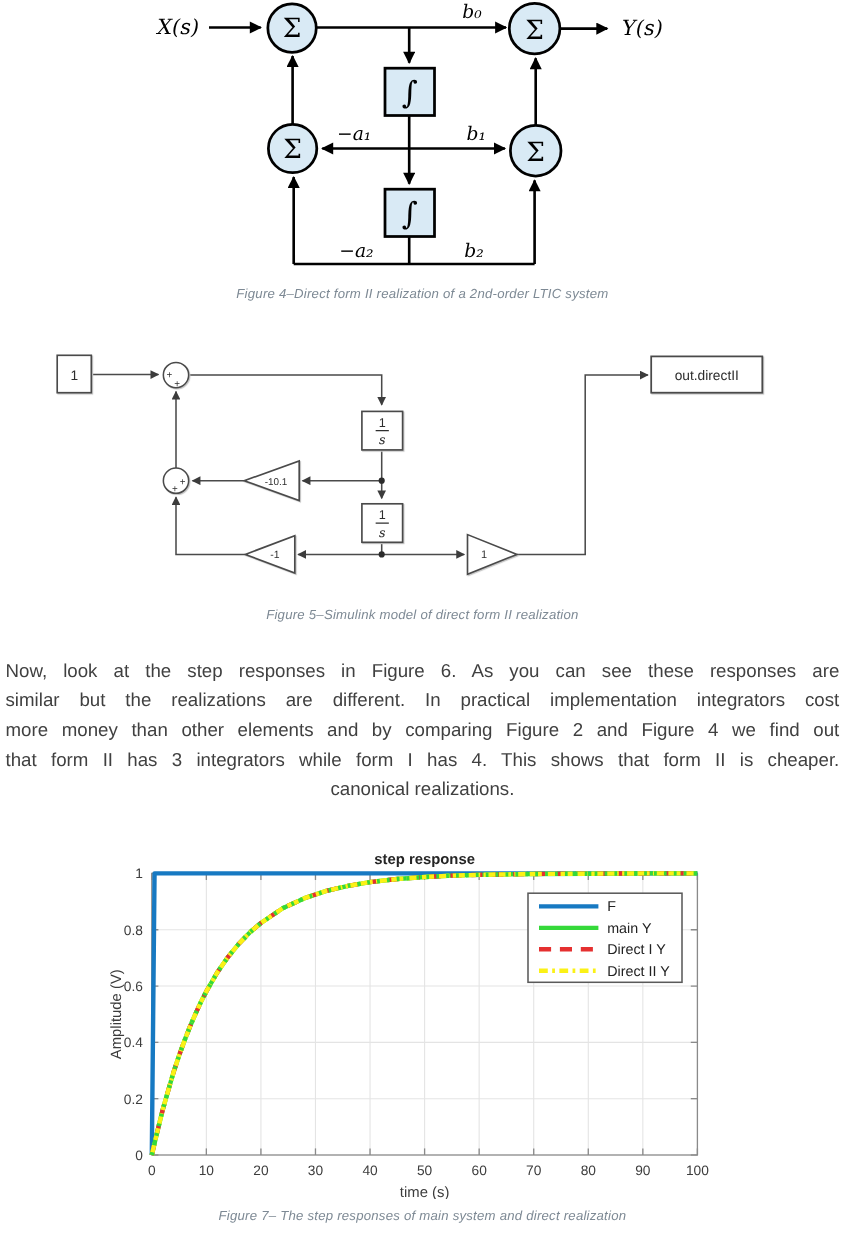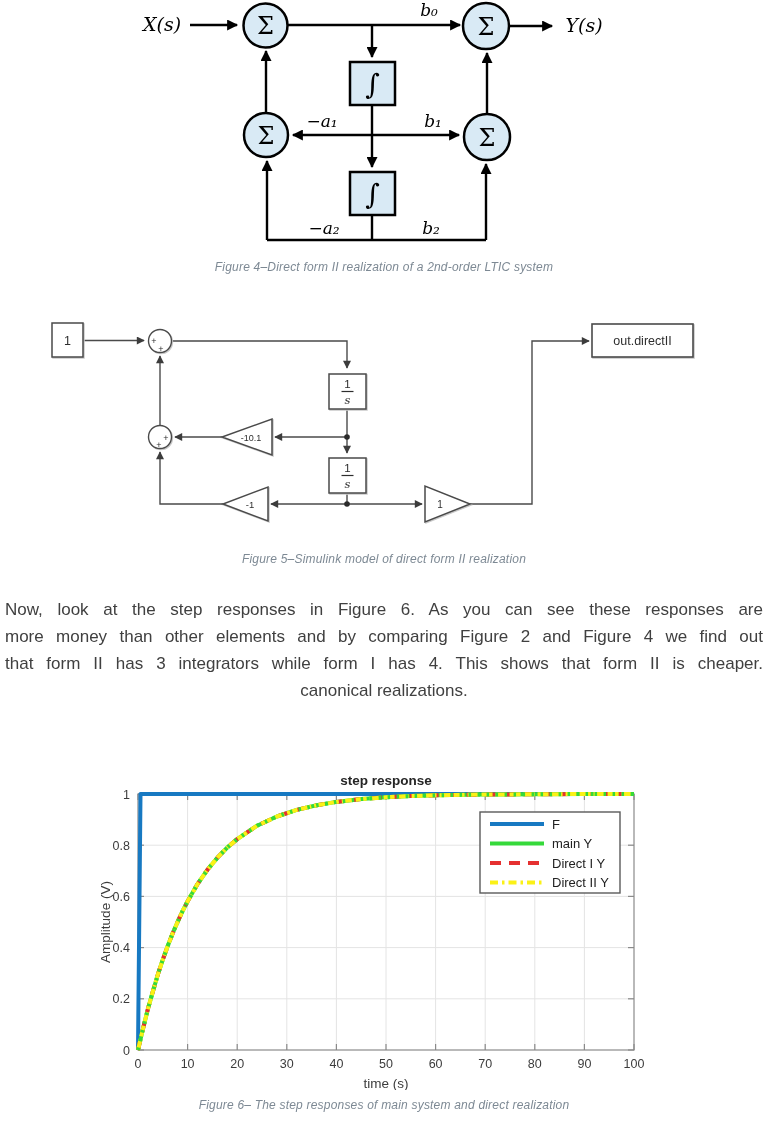"similar but the realizations are" div.jline { html: none -> <div>similar but the realizations are different. In practical implementation integrators cost</div> }
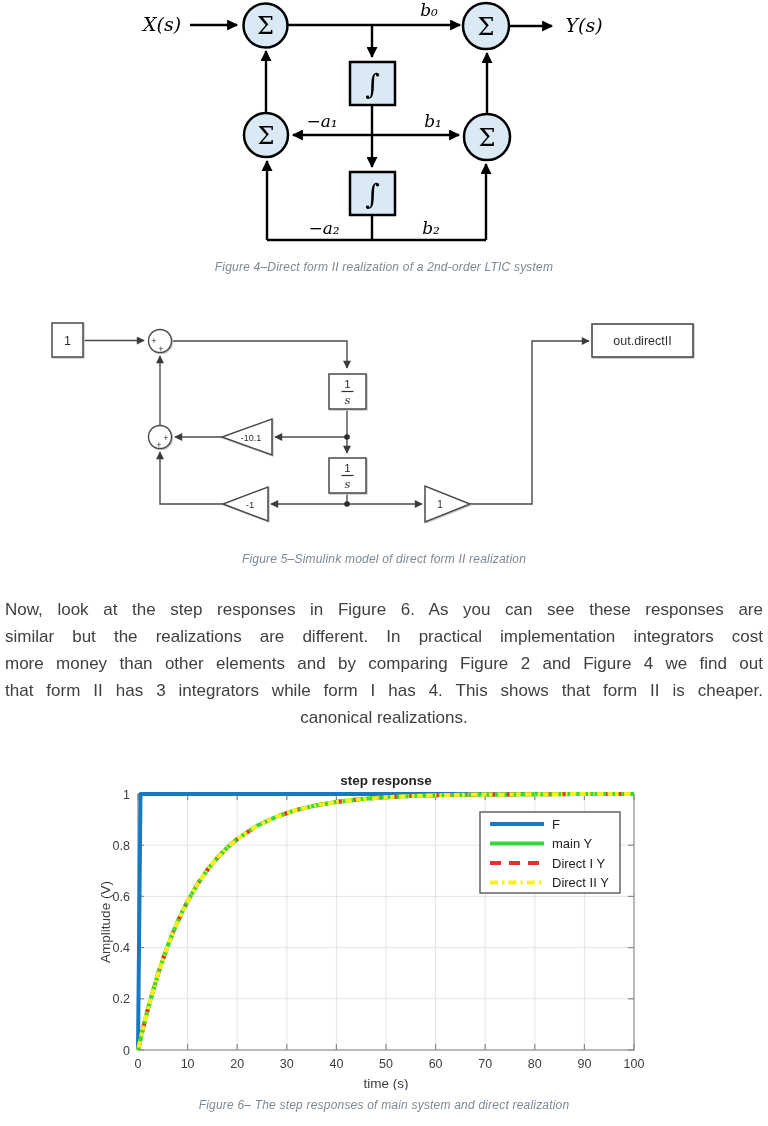"Figure 6– The step responses" div.abs { text: 6 -> 7 }
